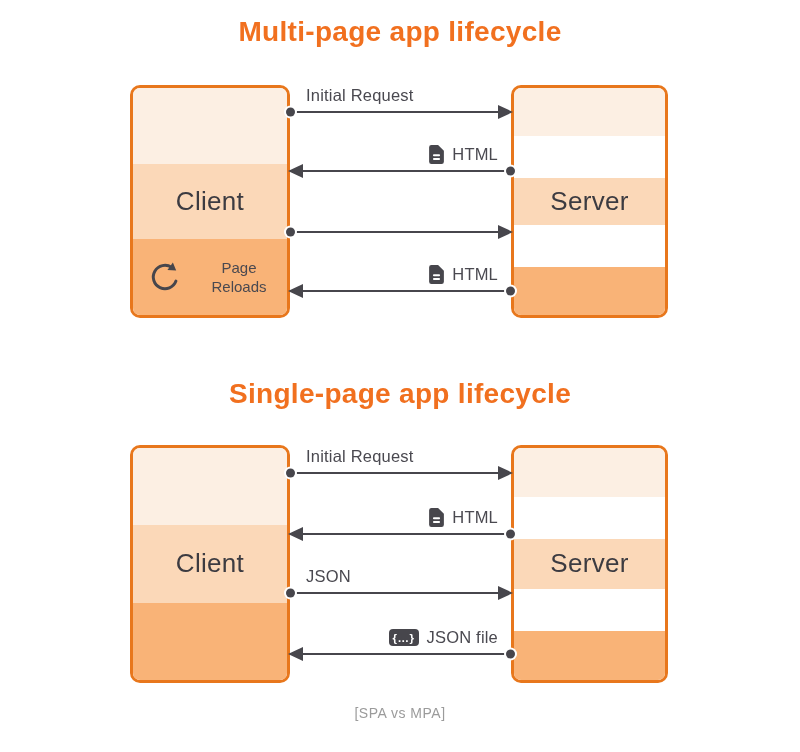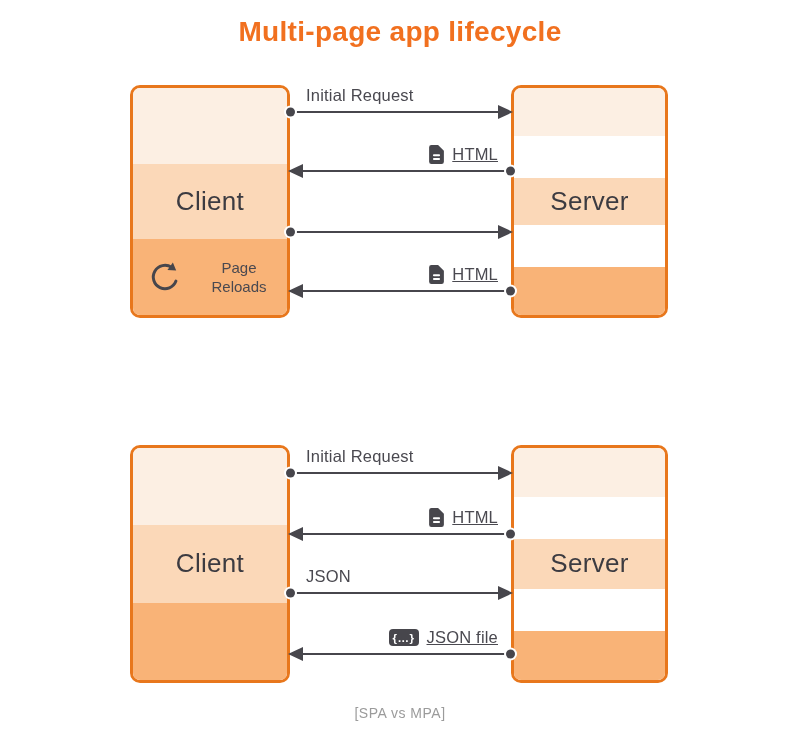"HTML" .lbl-right { text-decoration: underline -> none }
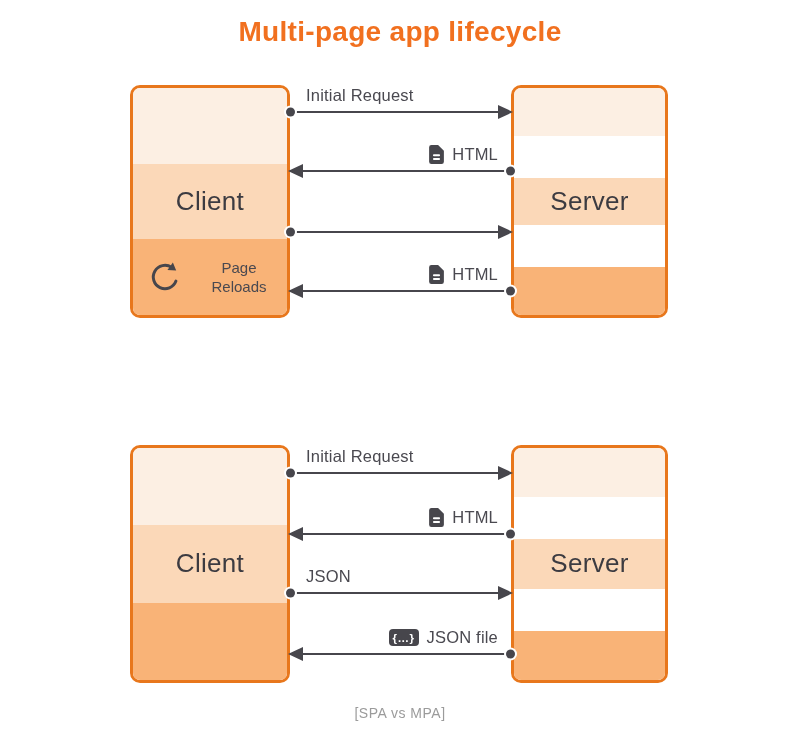"Single-page app lifecycle" div.title { html: none -> <div>Single-page app lifecycle</div> }
